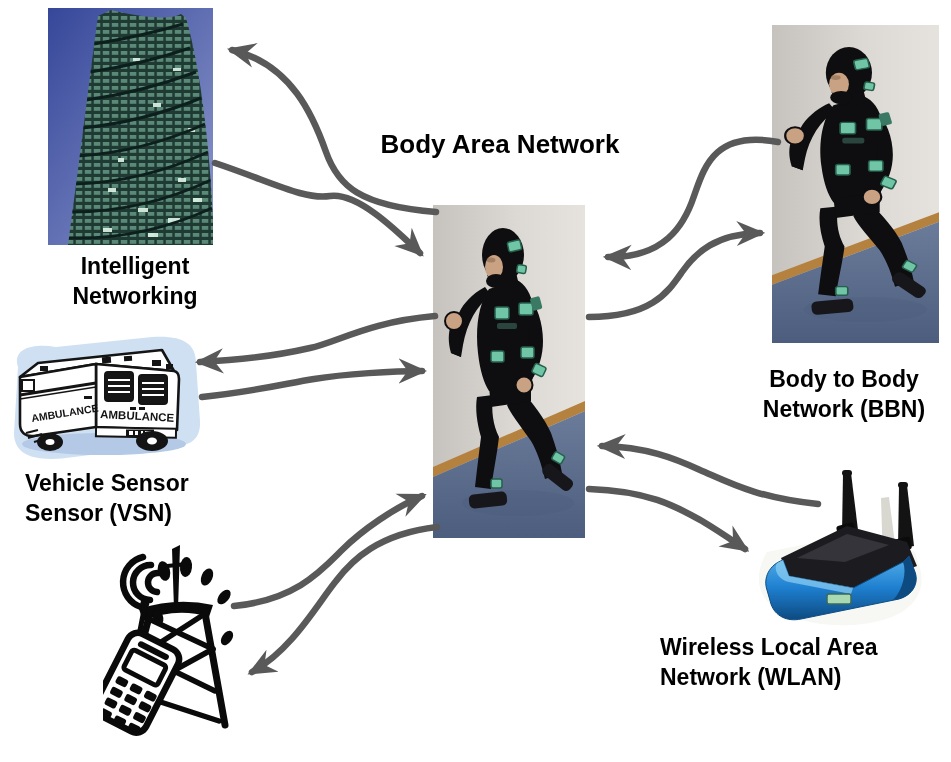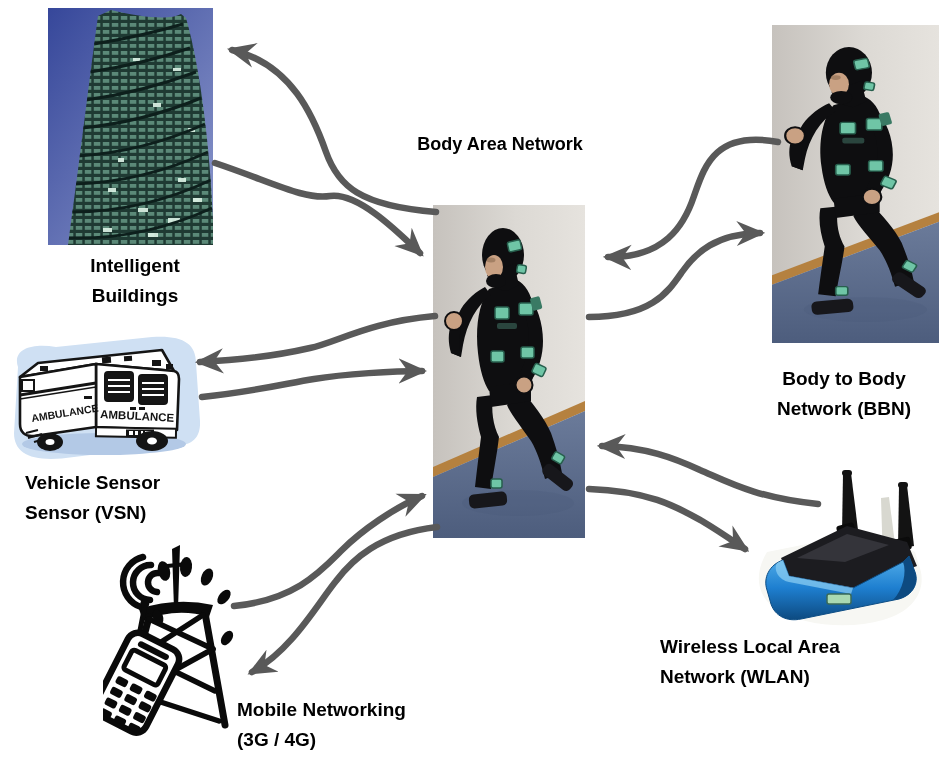"Body Area Network" .title { font-size: 18px -> 26px }
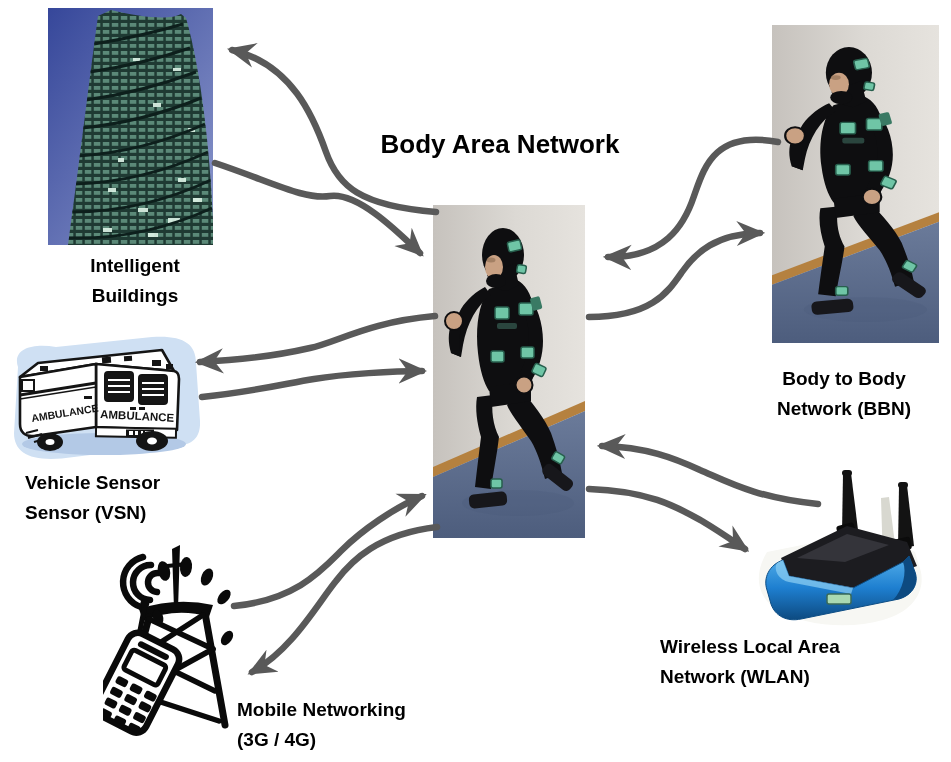"Intelligent" .label { font-size: 19px -> 23px }
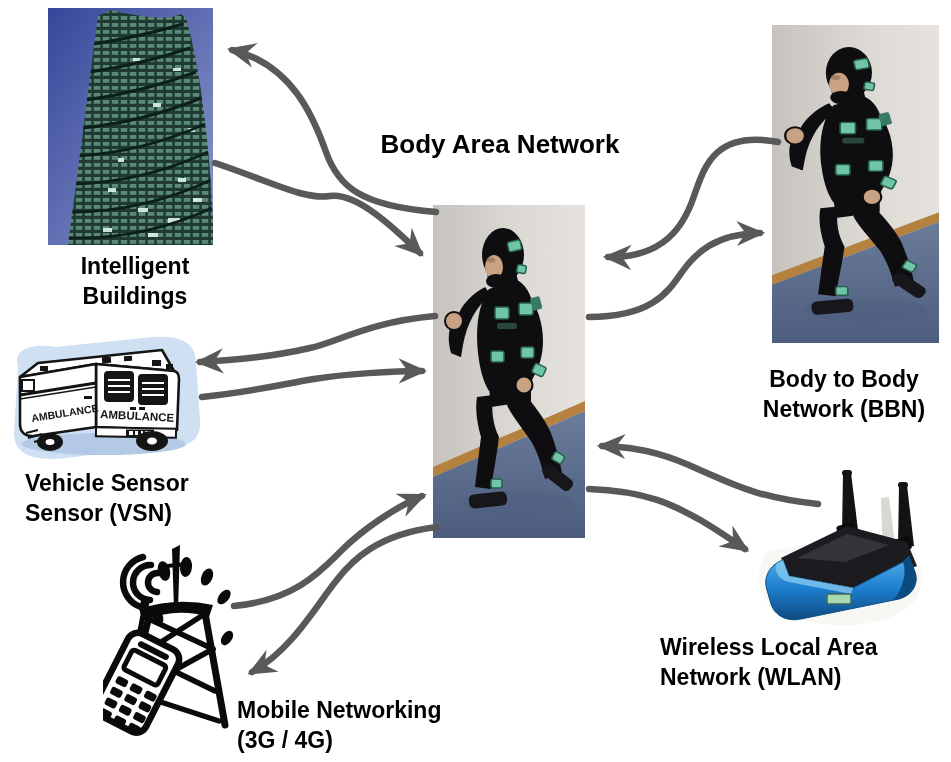"Buildings" div { text: Buildings -> Networking }
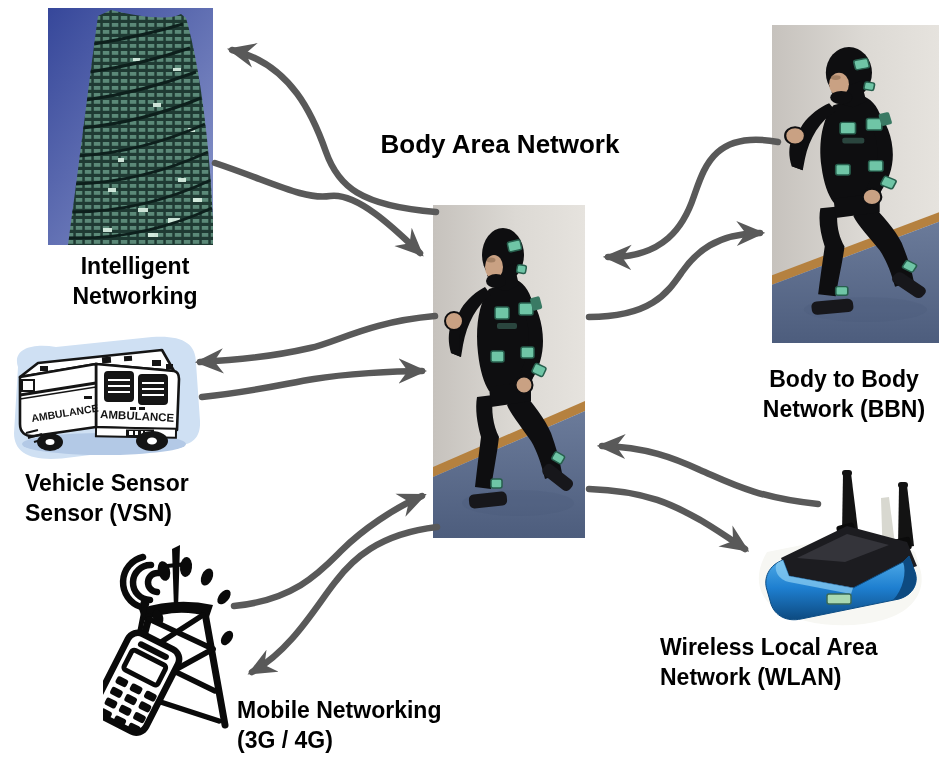"Mobile Networking" div.label { html: <div> <div>Mobile Networking</div> <div>(3G / 4G)</div> </div> -> none }
